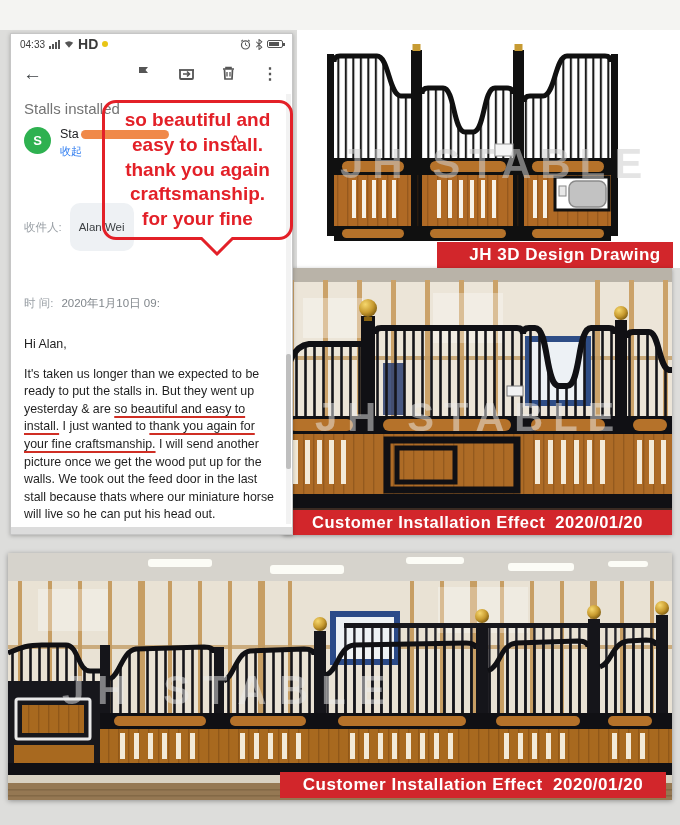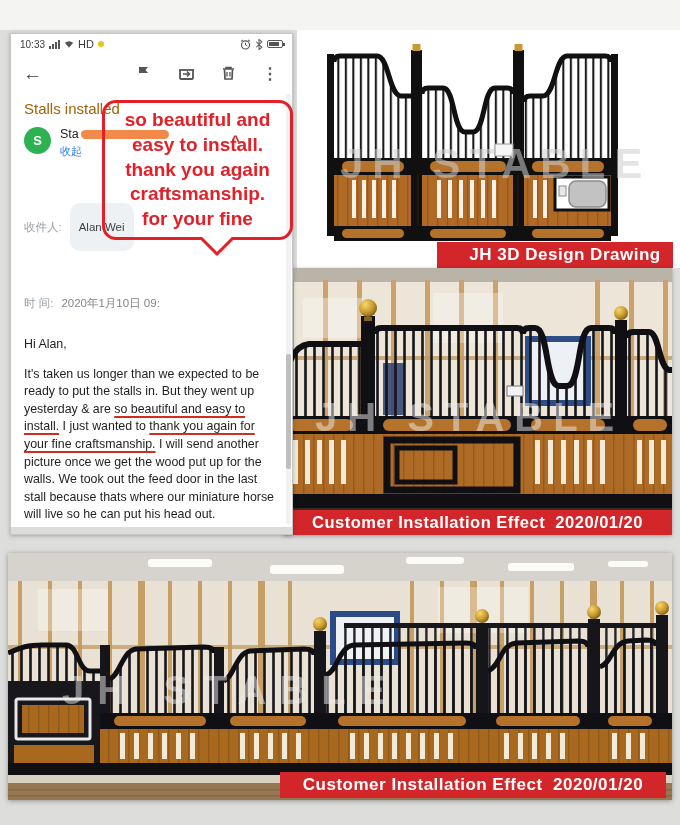"10:33" span { text: 10:33 -> 04:33 }
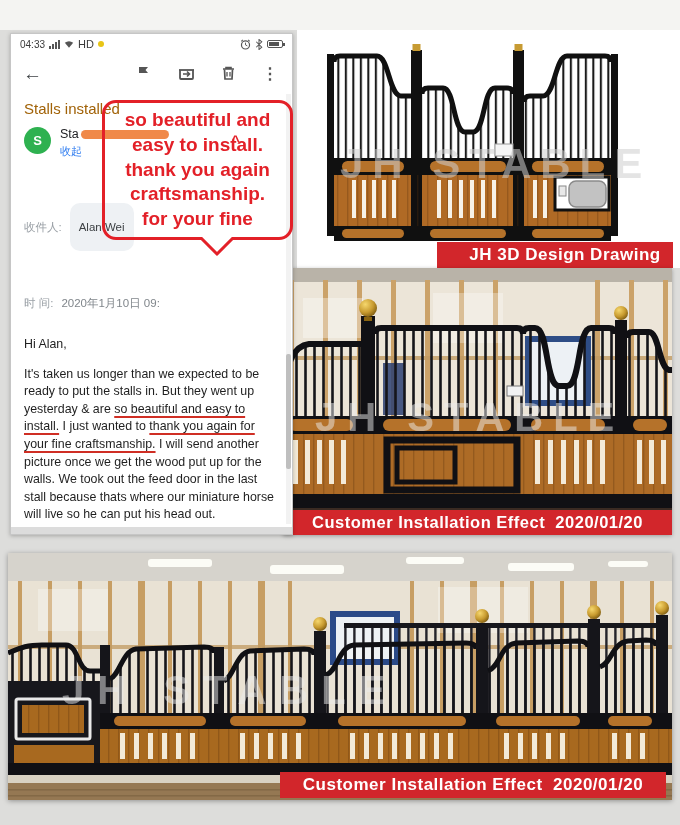"HD" span { font-size: 11px -> 14px; font-weight: normal -> bold }
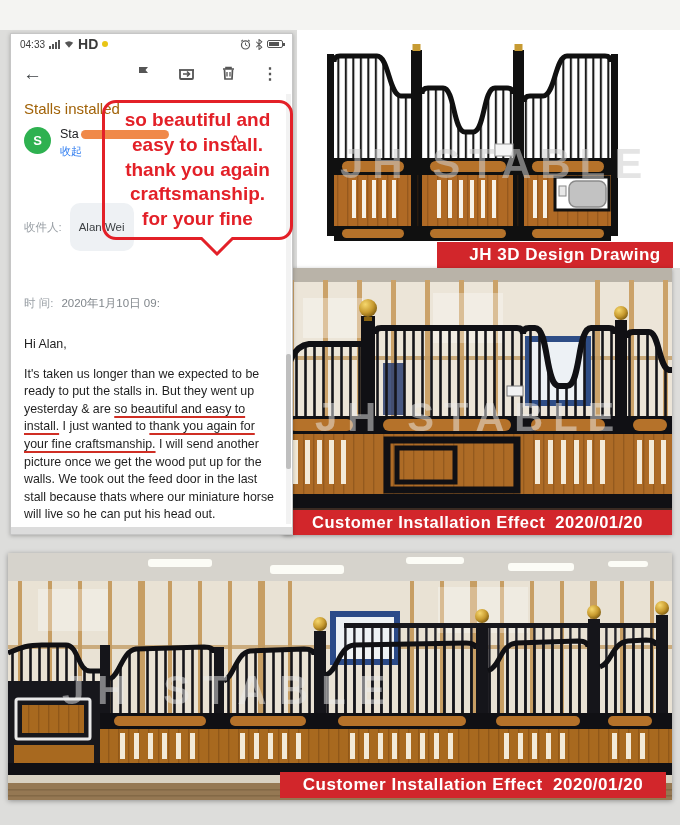"Stalls installed" .subject { color: #a16207 -> #737373 }
